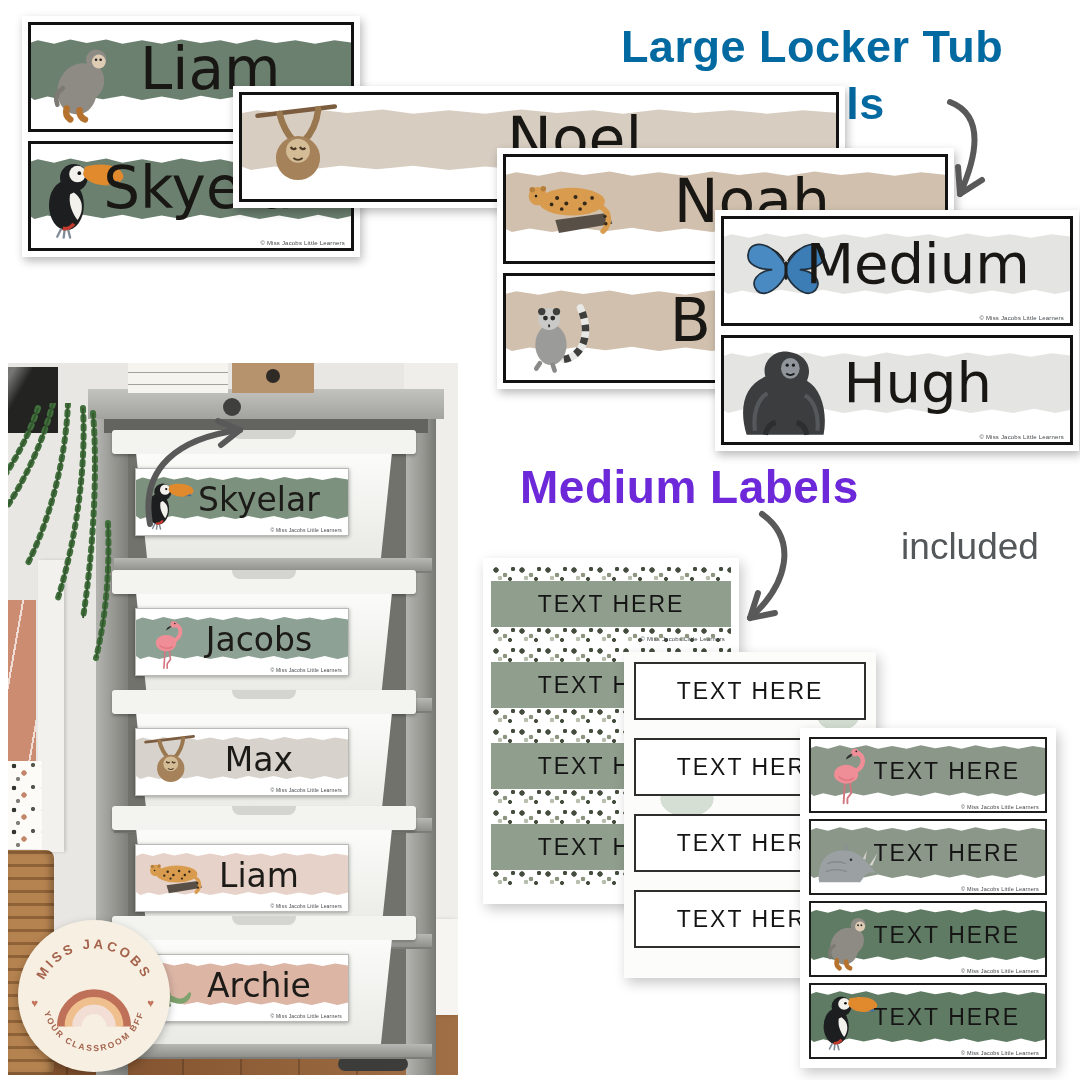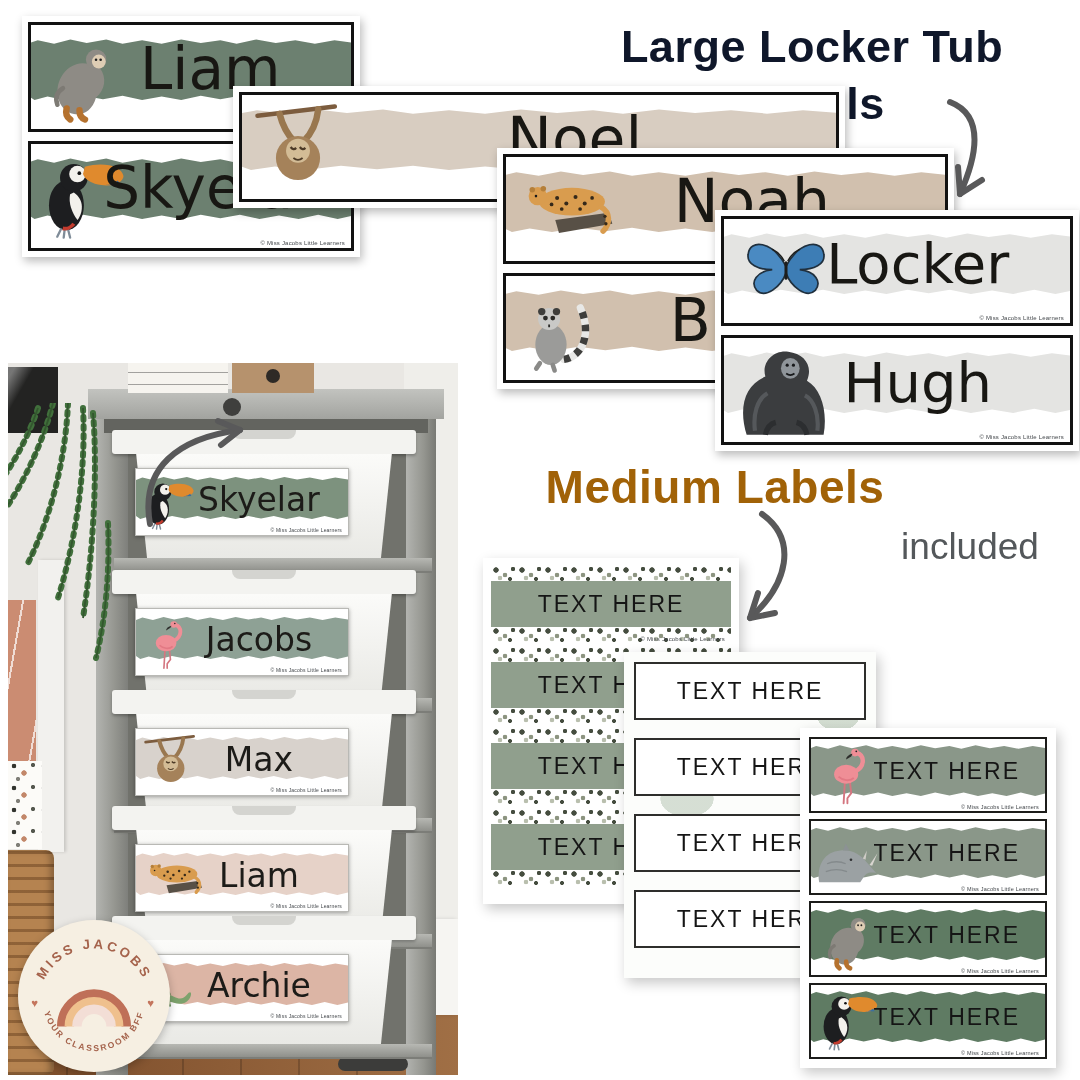"Large Locker Tub" .bigHeading { color: #0f172a -> #0369a1 }
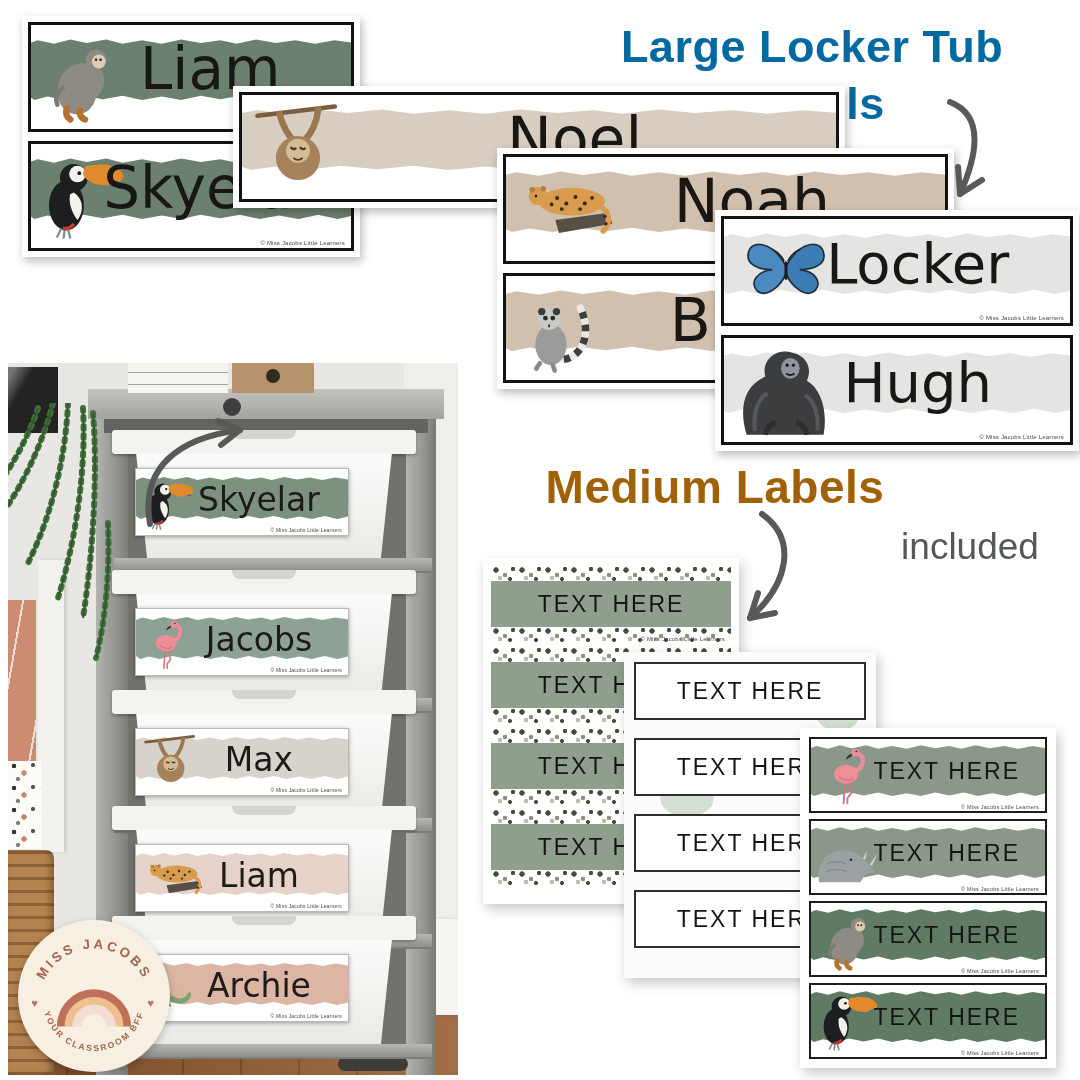"Locker" div.lname { text: Locker -> Medium }
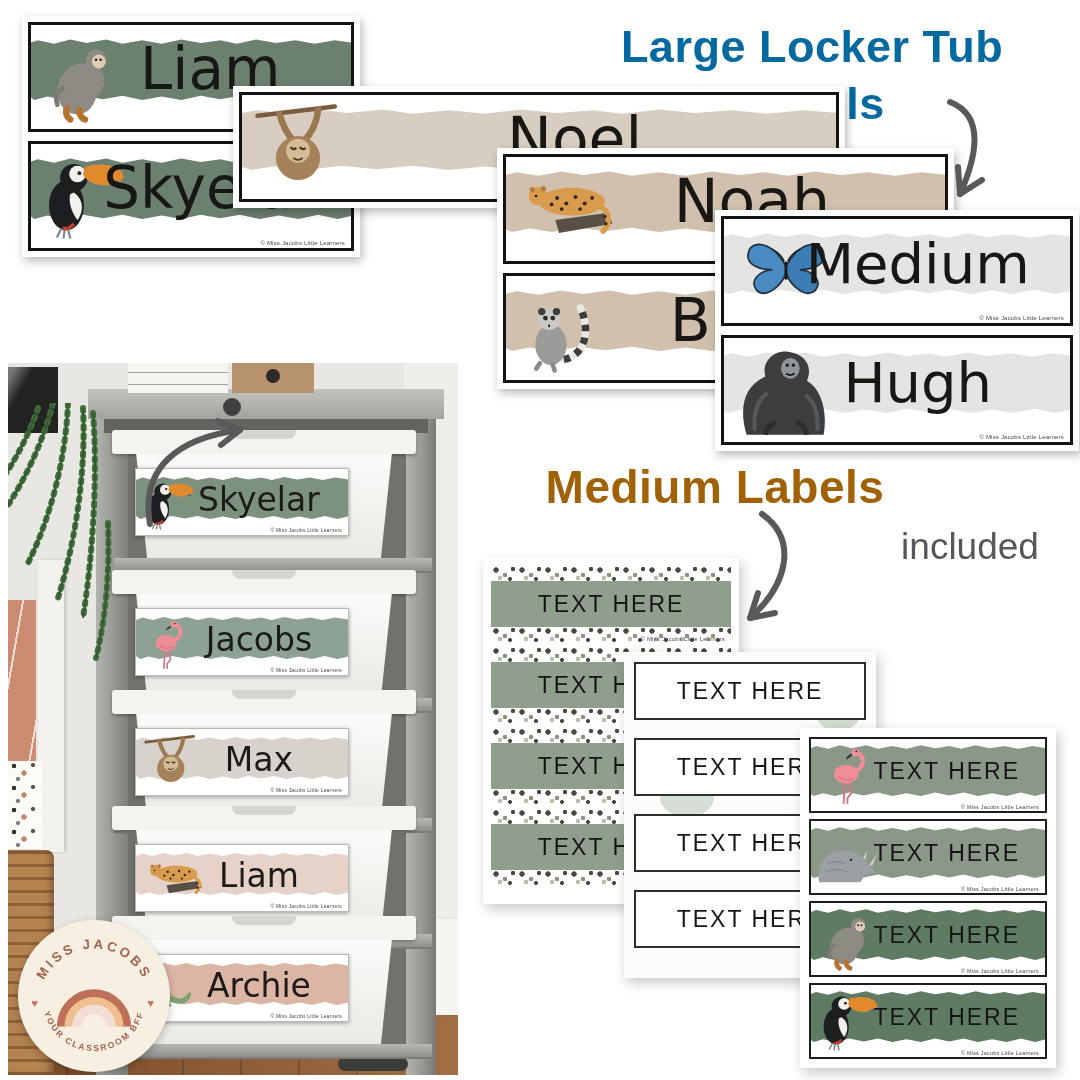"Medium Labels" .medHeading { color: #a16207 -> #6d28d9; text-align: center -> none }
